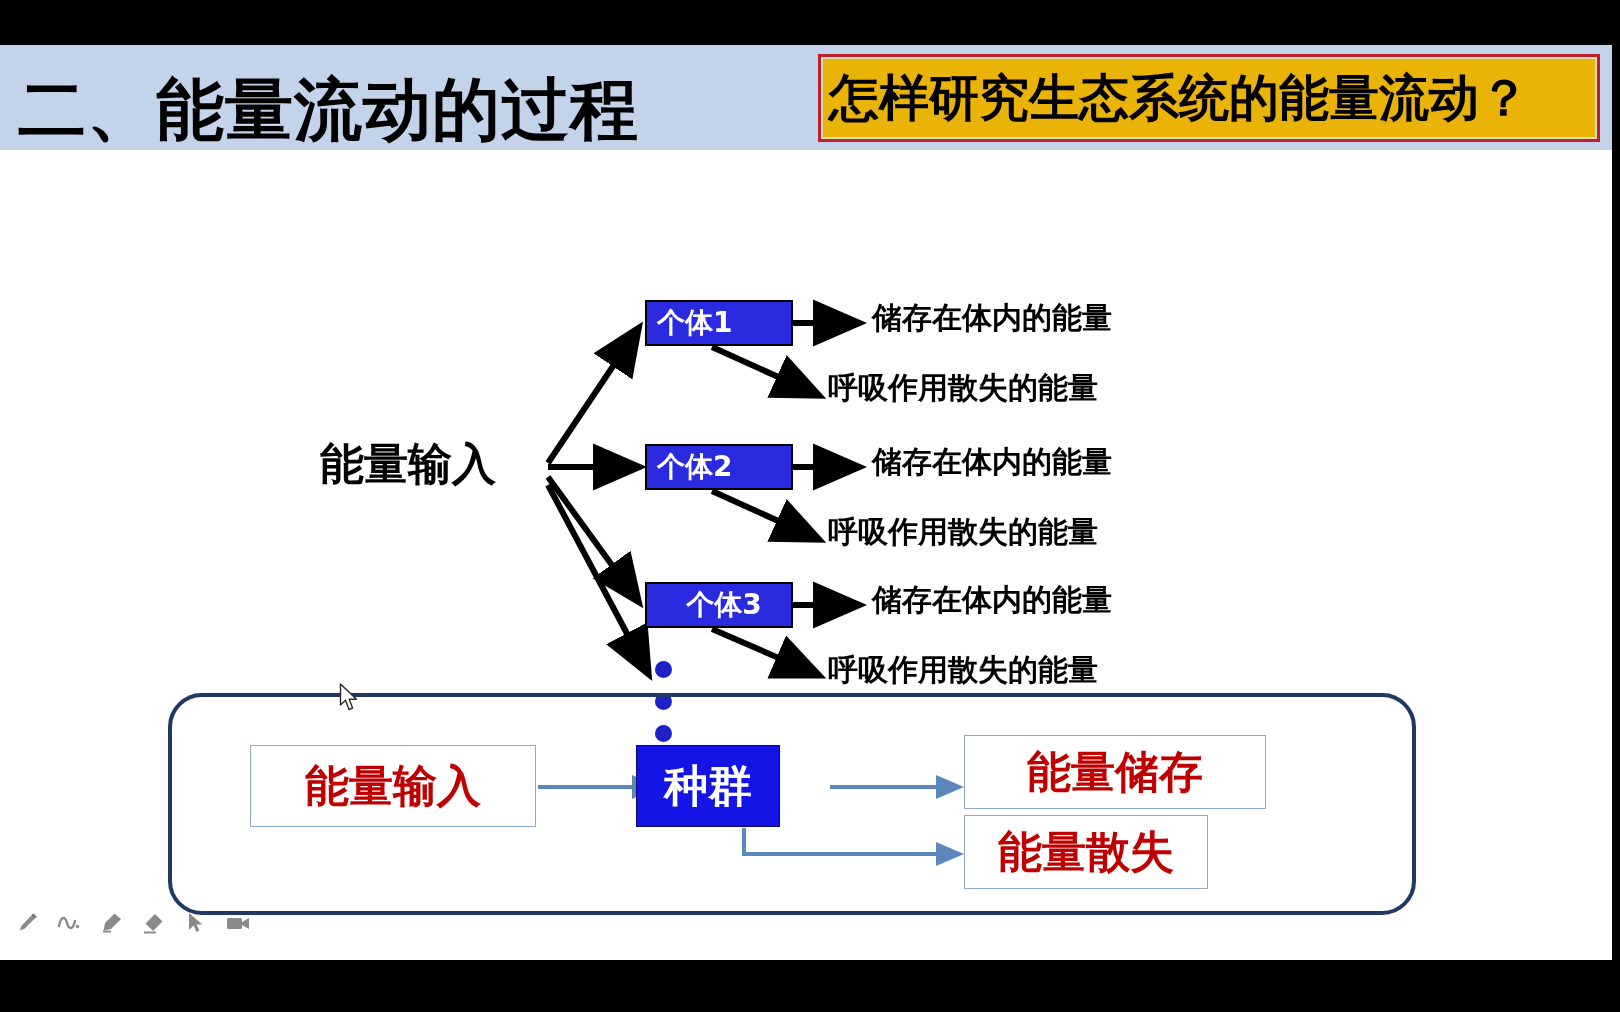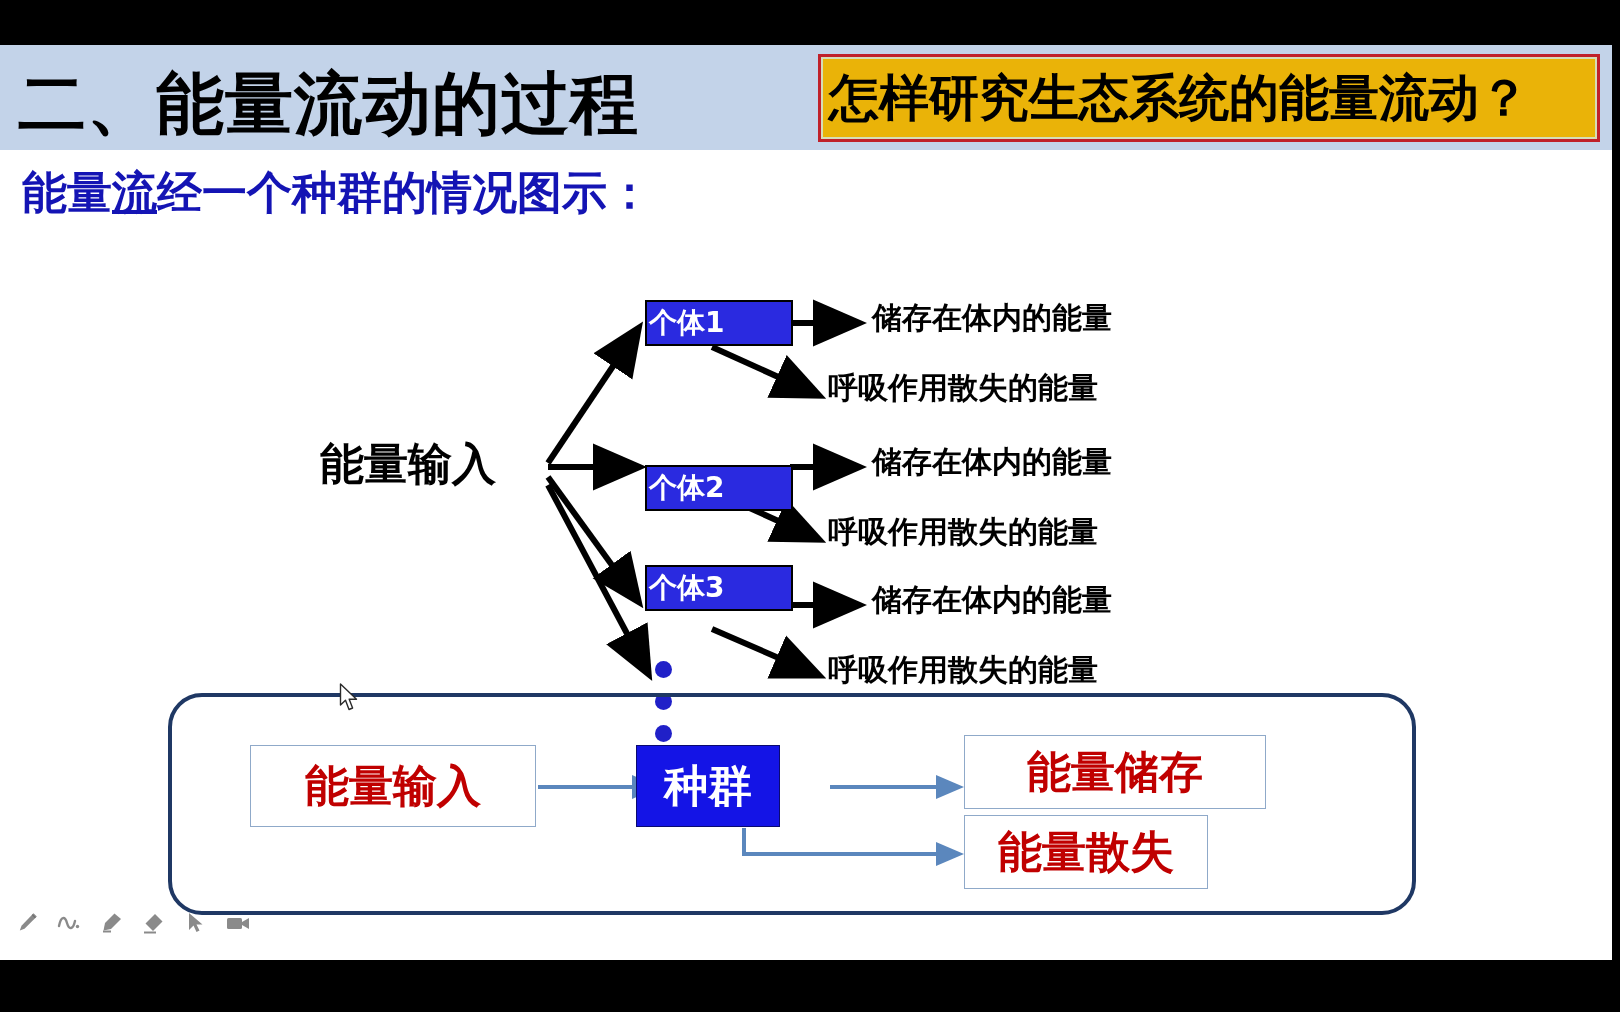"二、能量流动的过程" #header-title { top: 12px -> 18px }
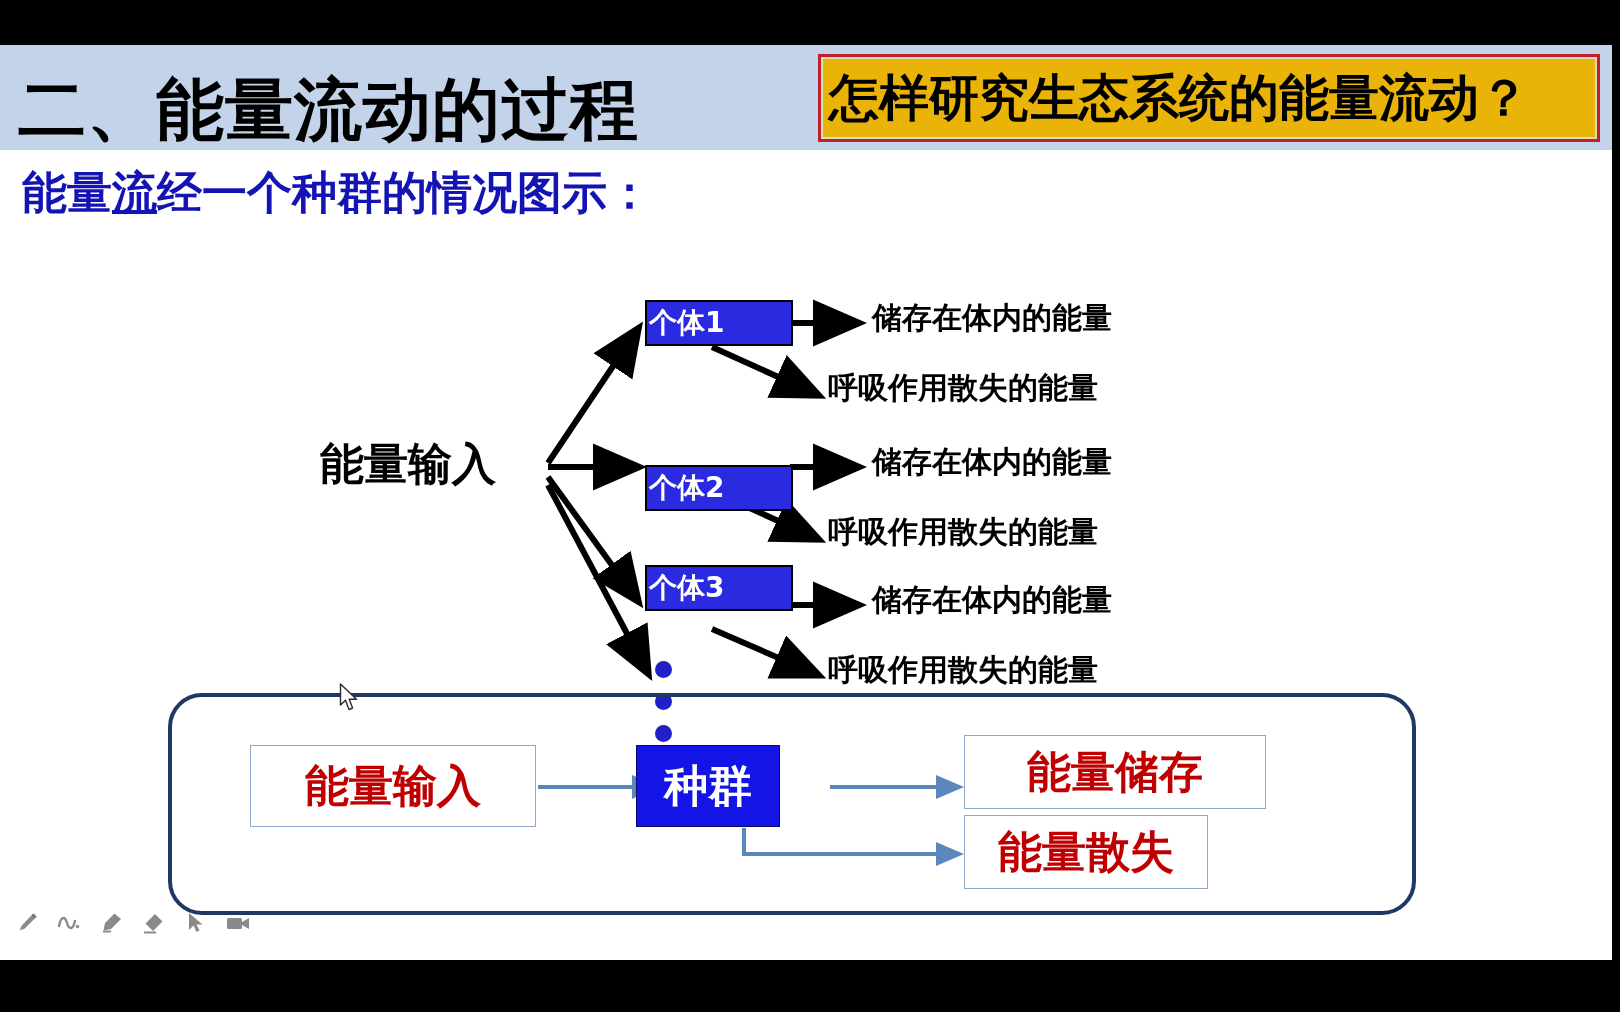"能量流经一个种群的情况图示：" div { html: <div> <span>能量</span><span>流</span><span>经一个种群的情况图示：</span> </div> -> none }
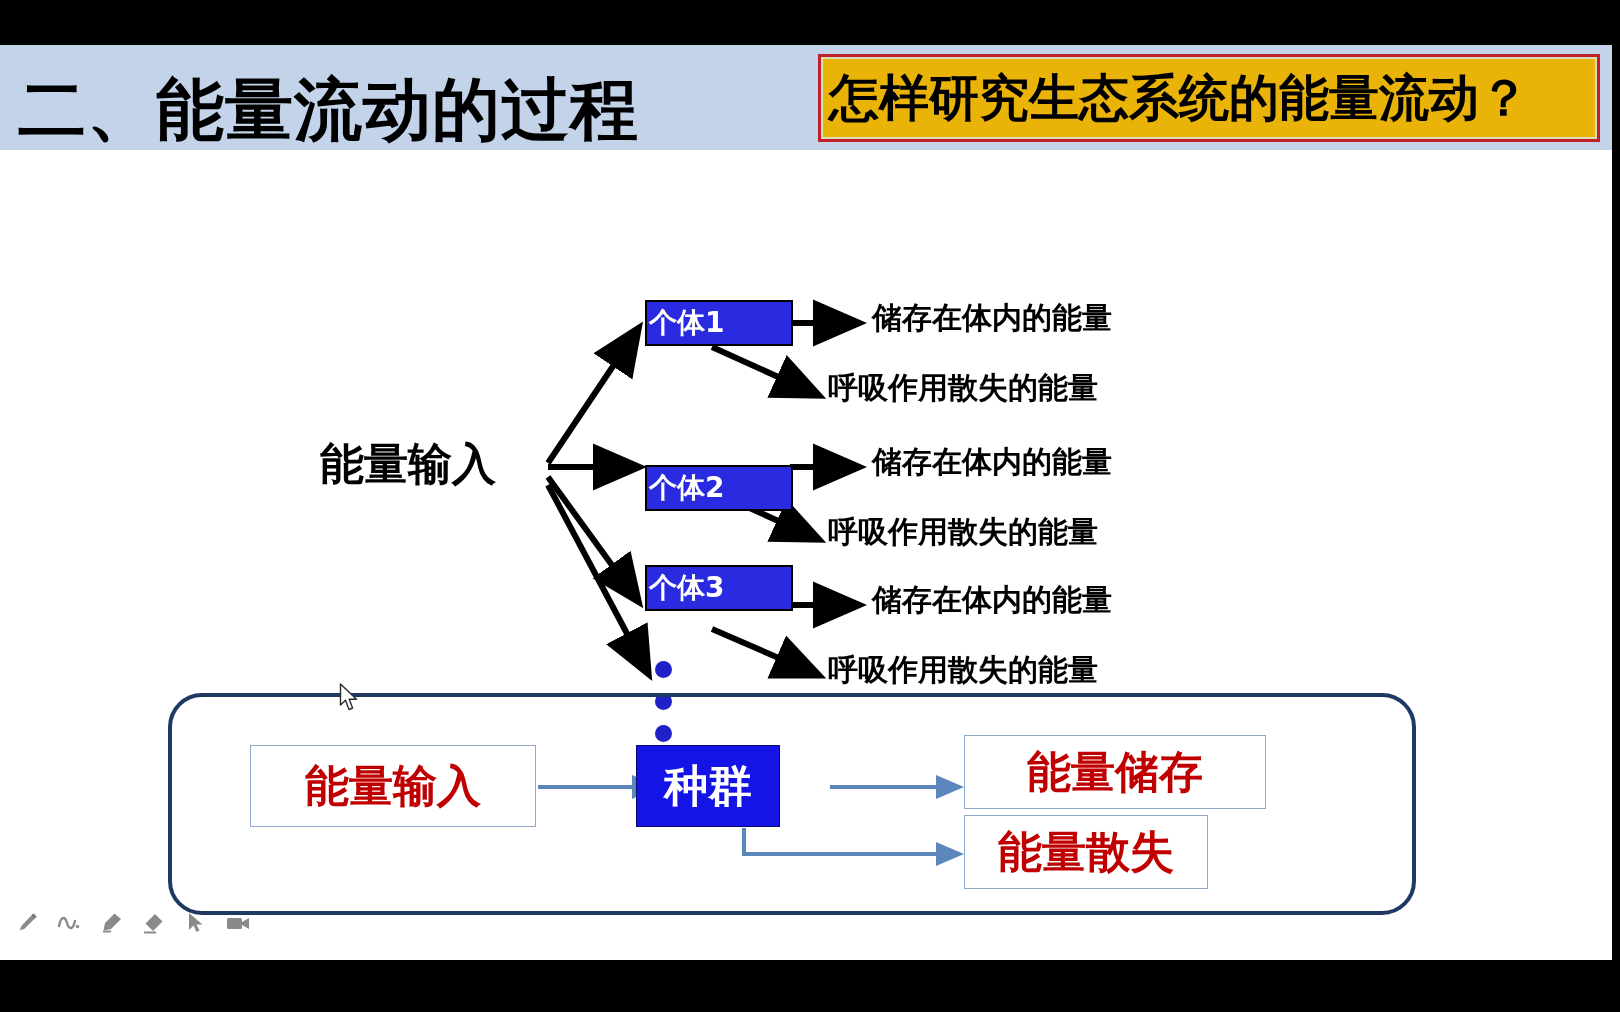"个体1" .ind-box { padding-left: 2px -> 10px }
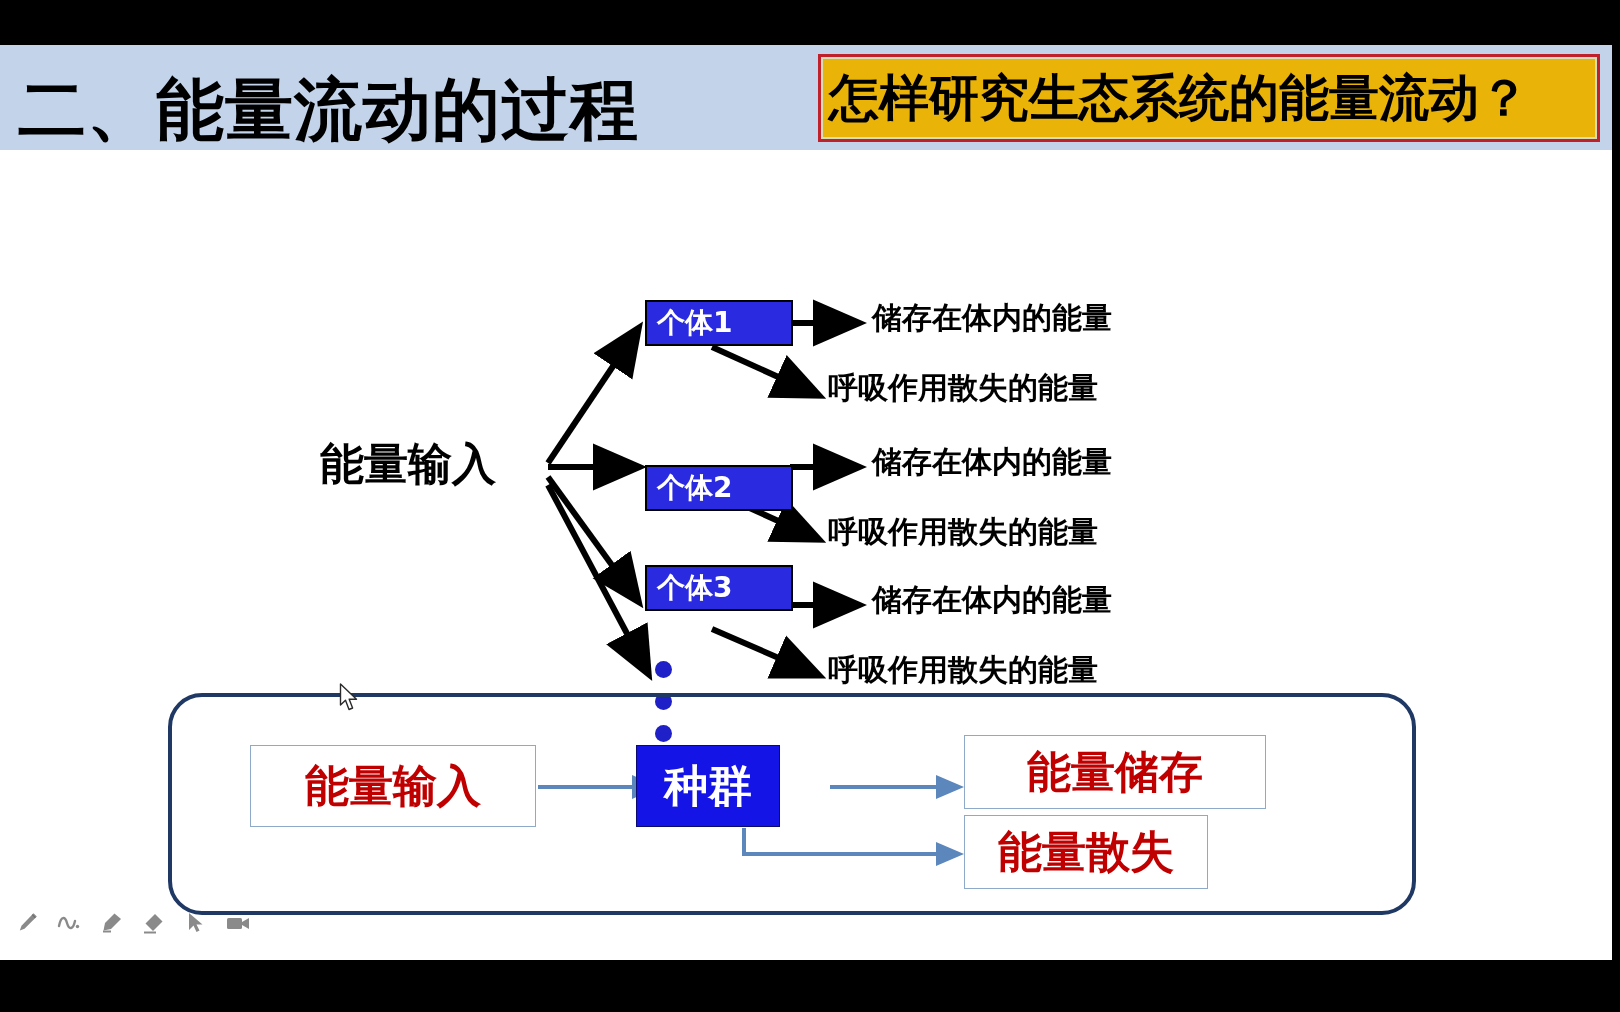"个体2" div.ind-box { margin-top: 21px -> none }
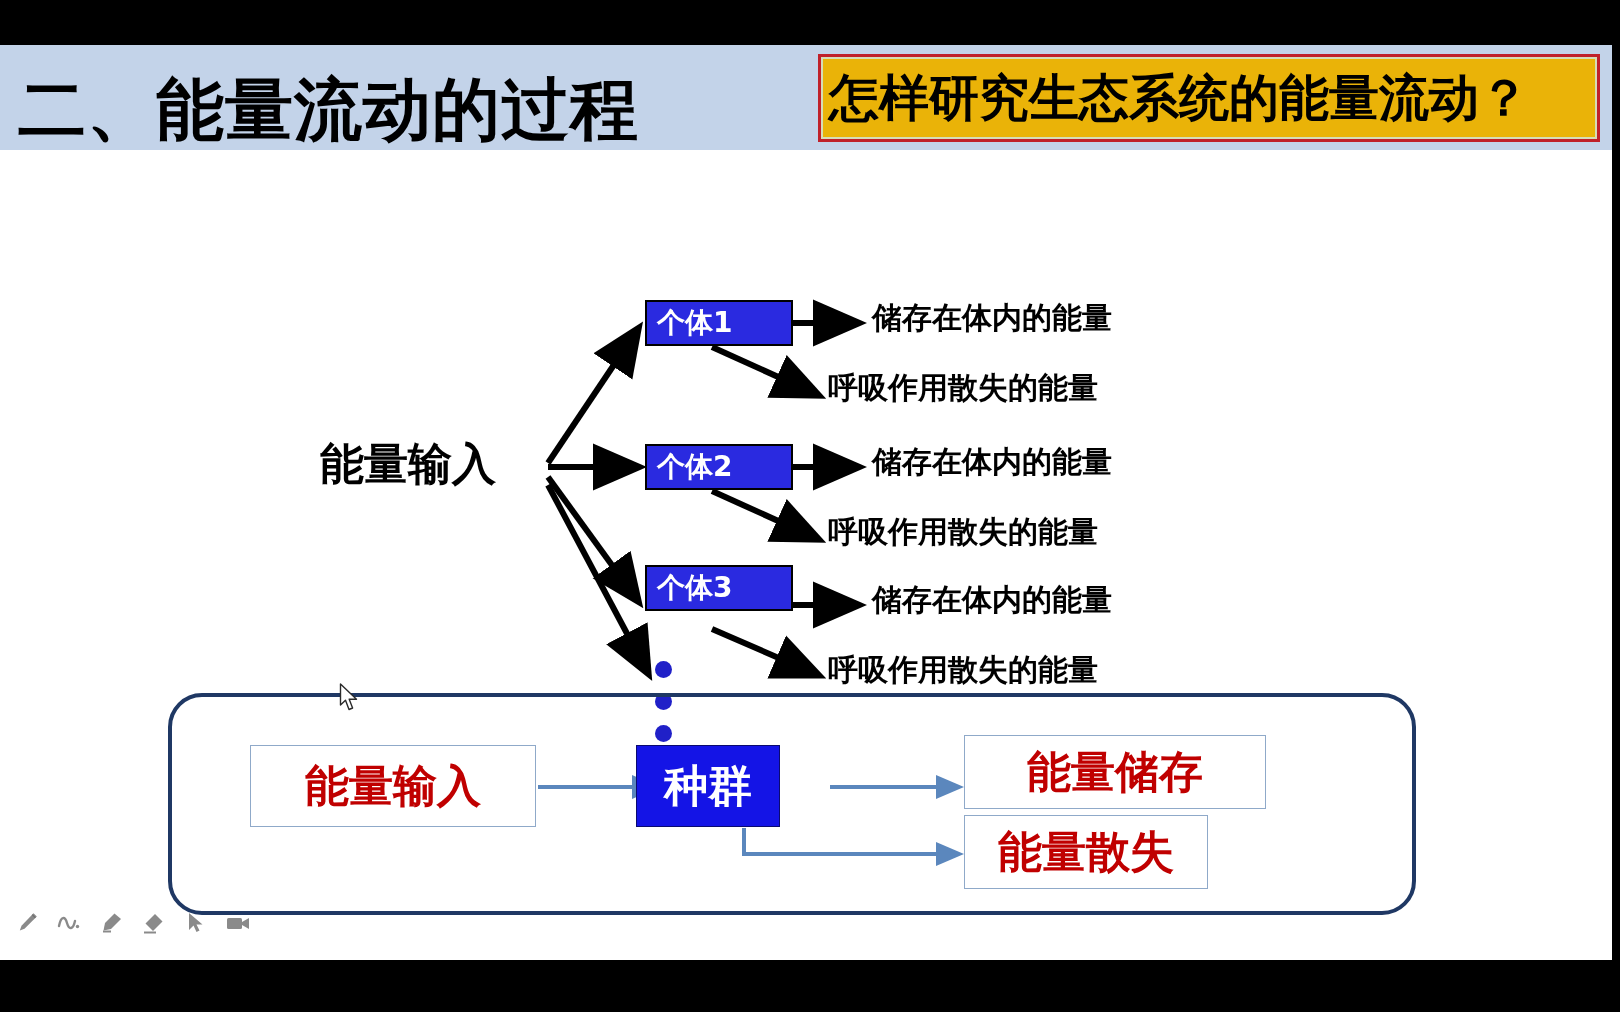"个体3" div.ind-box { text-align: none -> center; top: 370px -> 387px }
